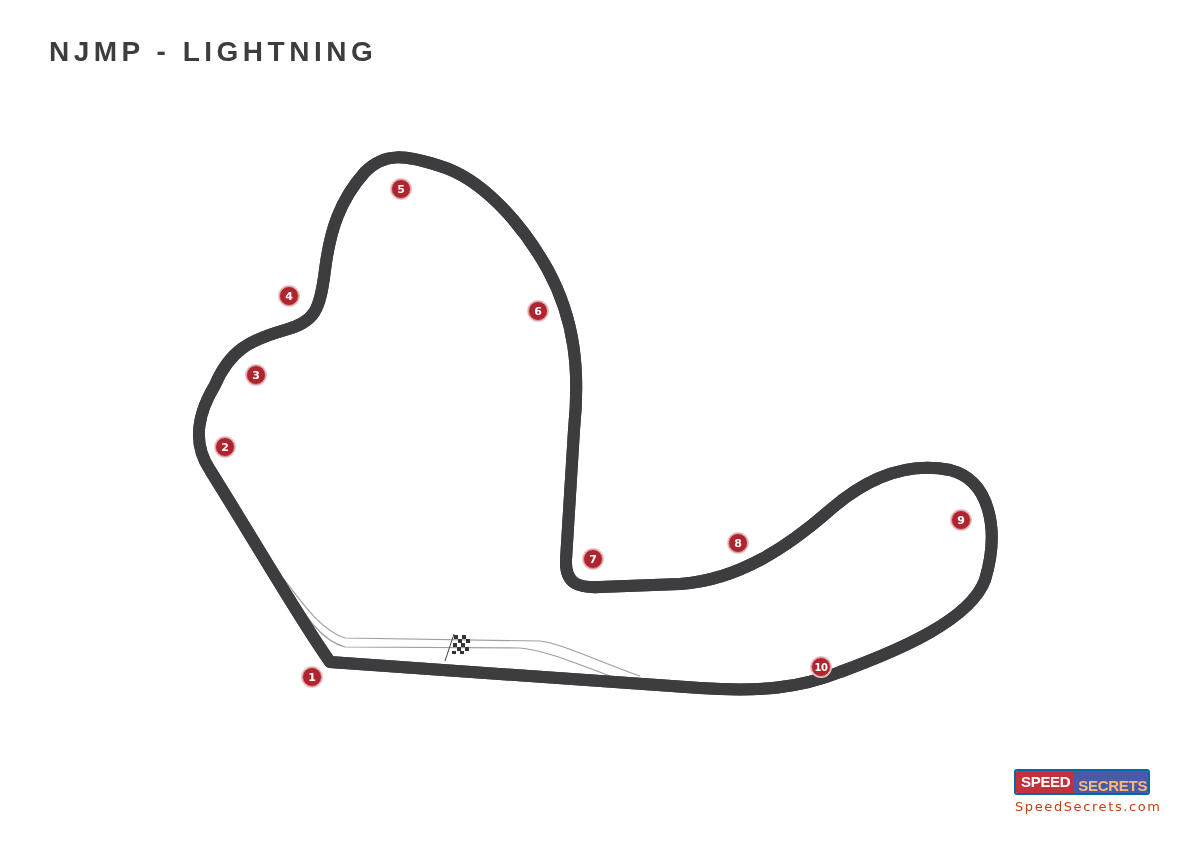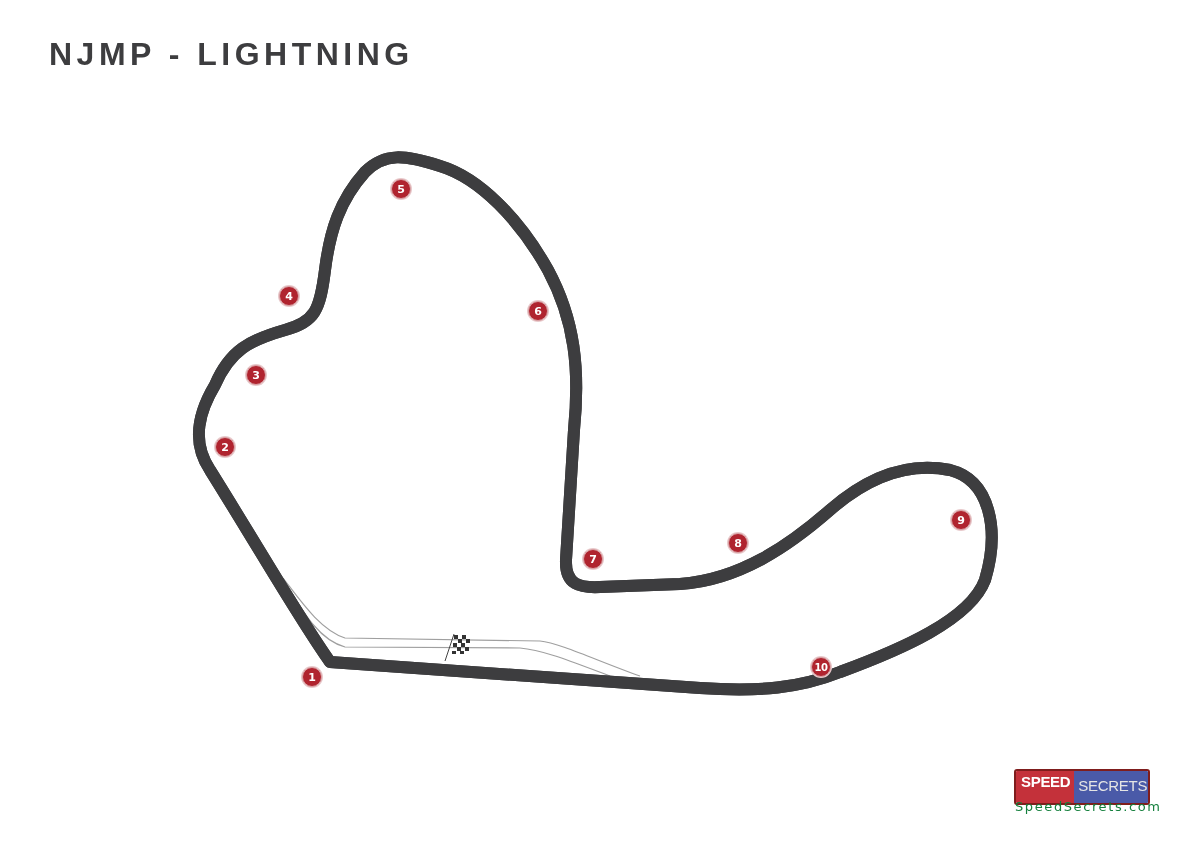"NJMP - LIGHTNING" .title { font-size: 32px -> 28px }
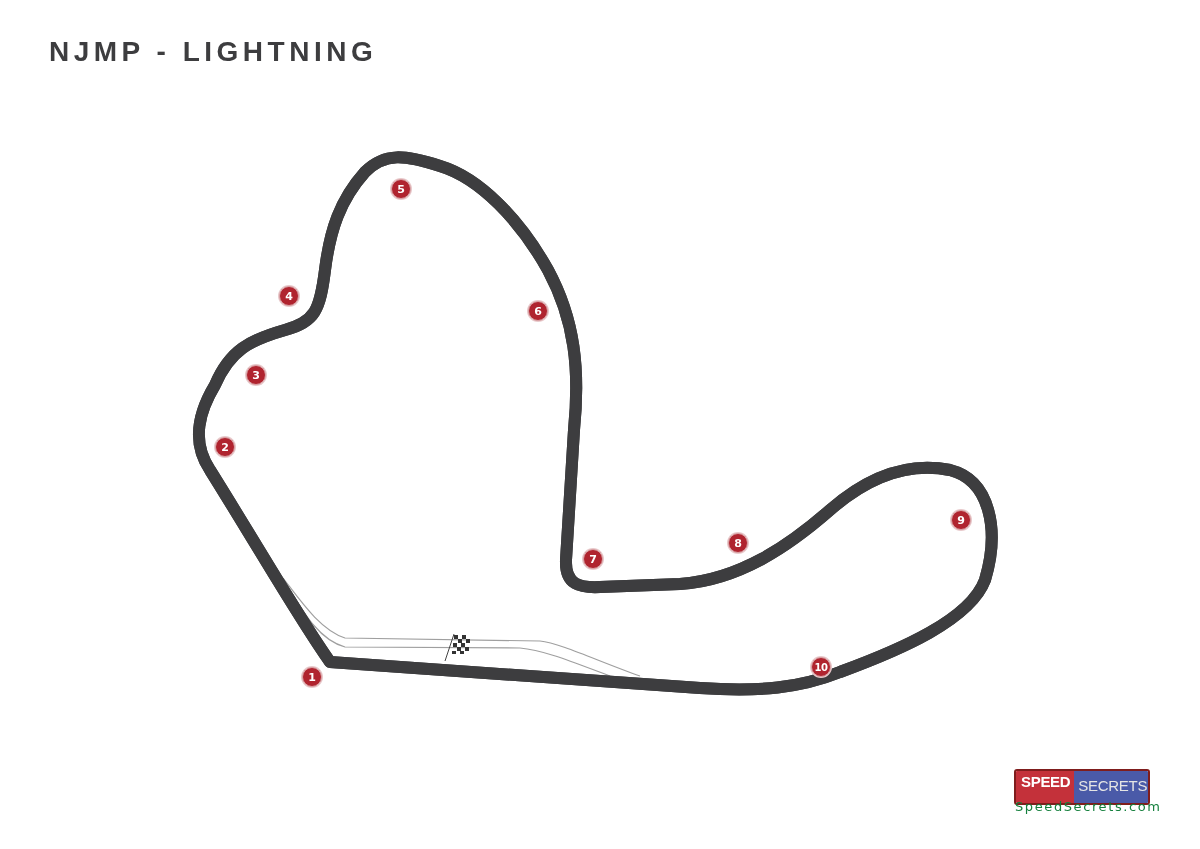"SPEED" .logo { border: 2px solid #7f1d1d -> 2px solid #0369a1; height: 36px -> 26px }
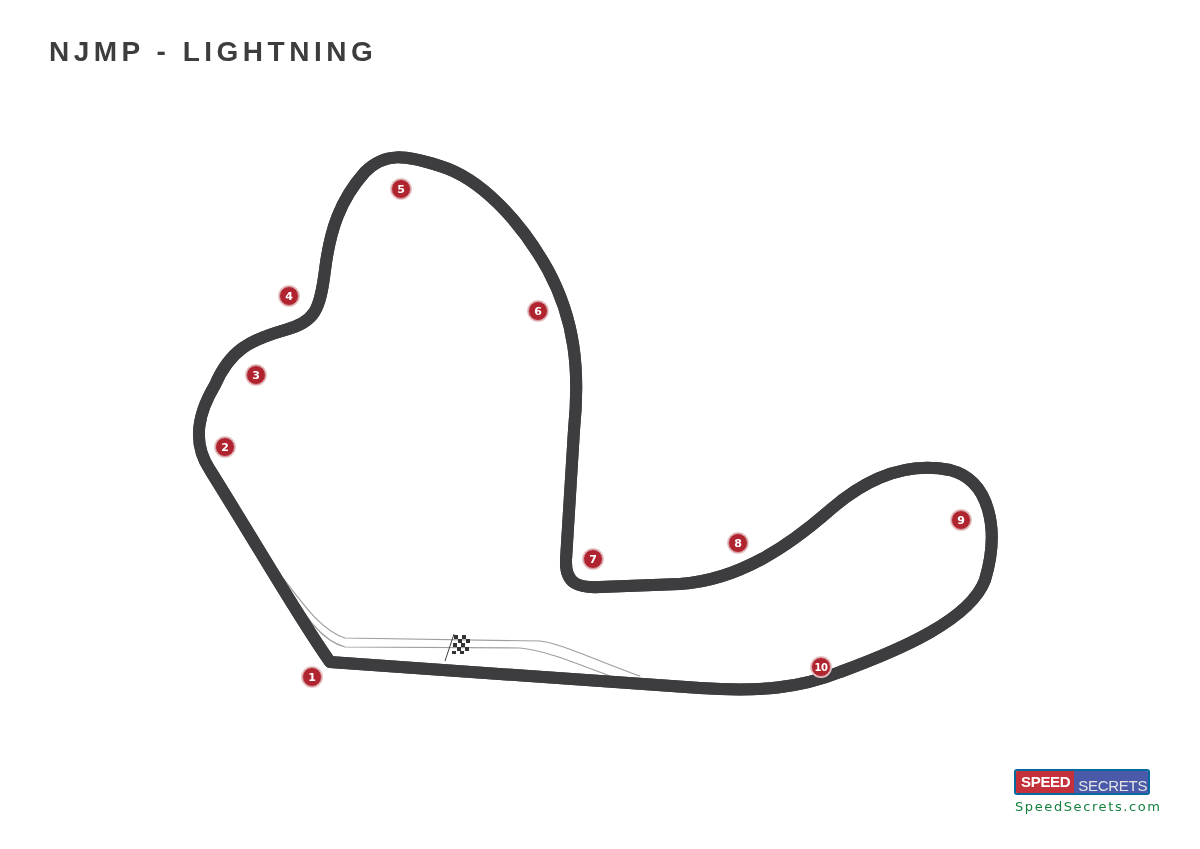"SECRETS" .logo .secrets { color: #e5e5e5 -> #fdba74; font-weight: normal -> bold }
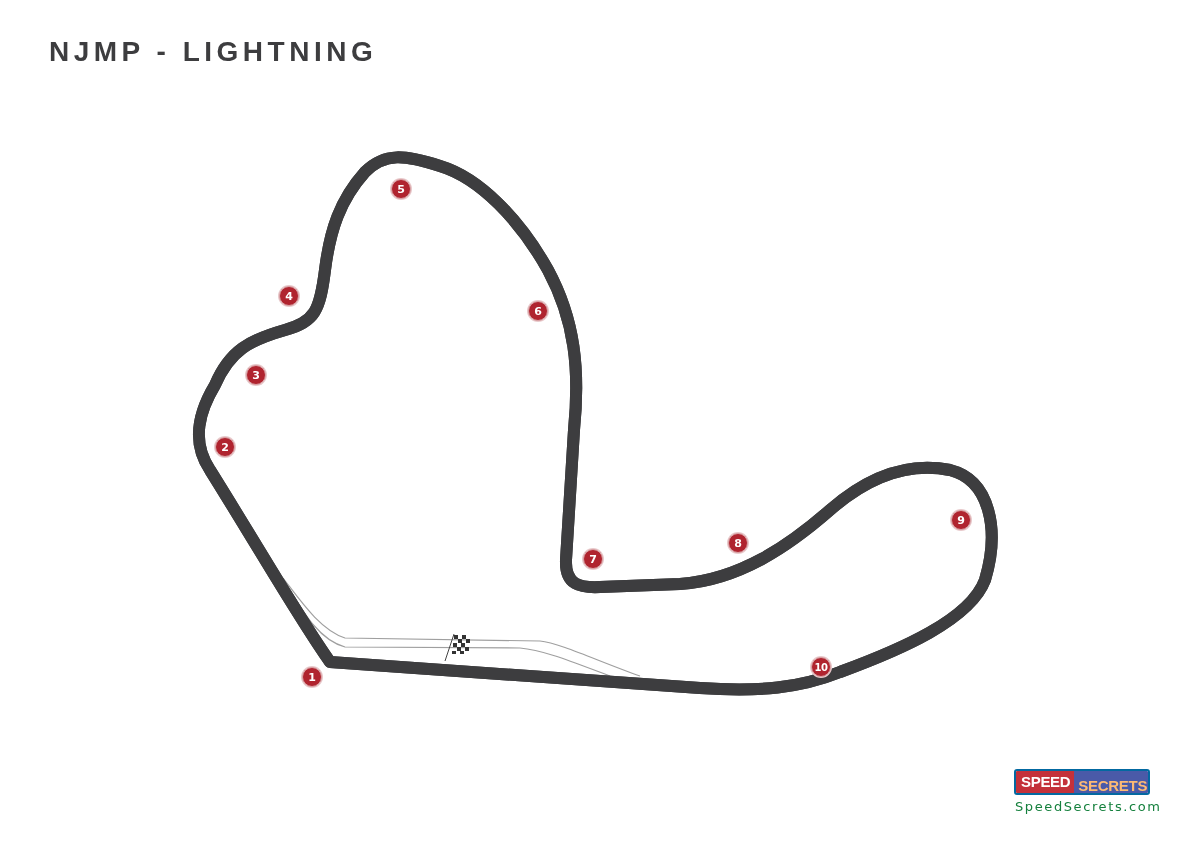"SpeedSecrets.com" .url { color: #15803d -> #c2410c }
